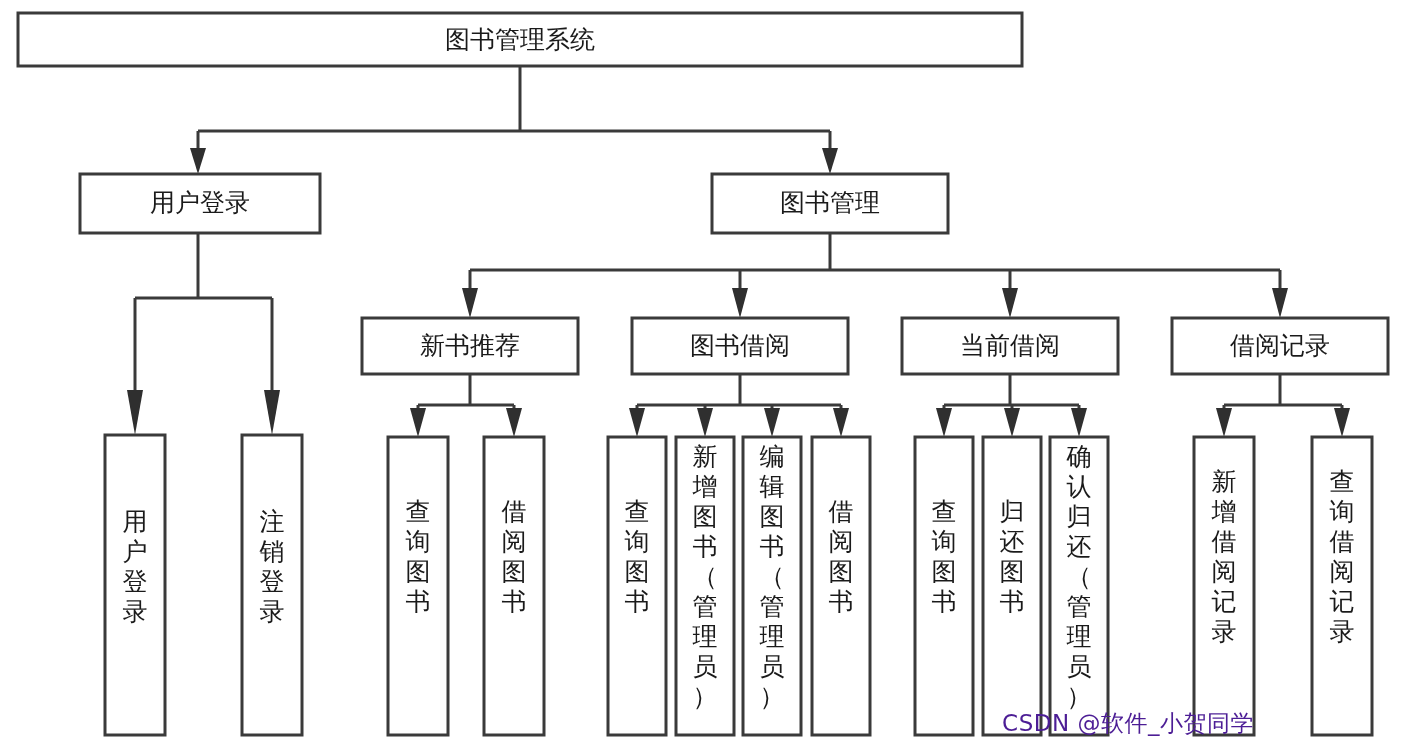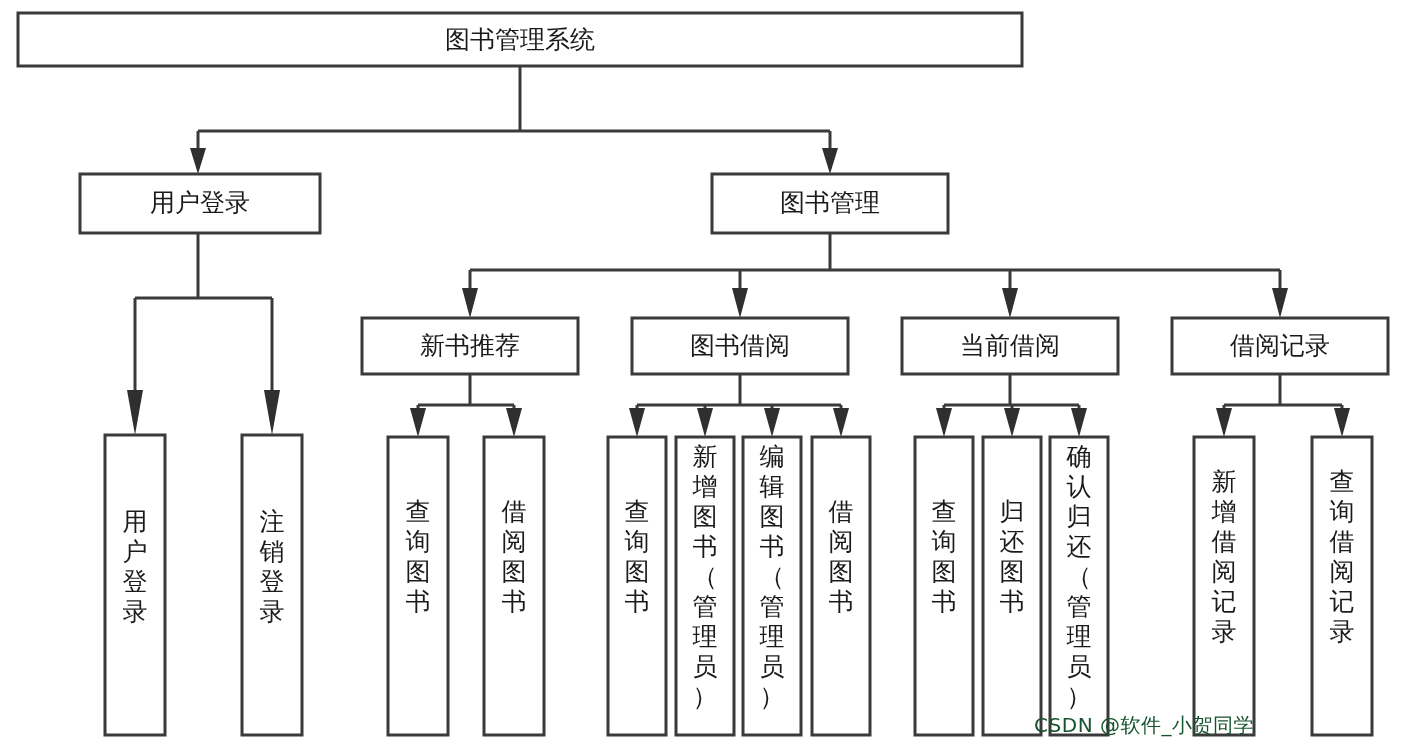"CSDN @软件_小贺同学" .watermark-text { color: #14532d -> #4c1d95; font-size: 20px -> 23px }
